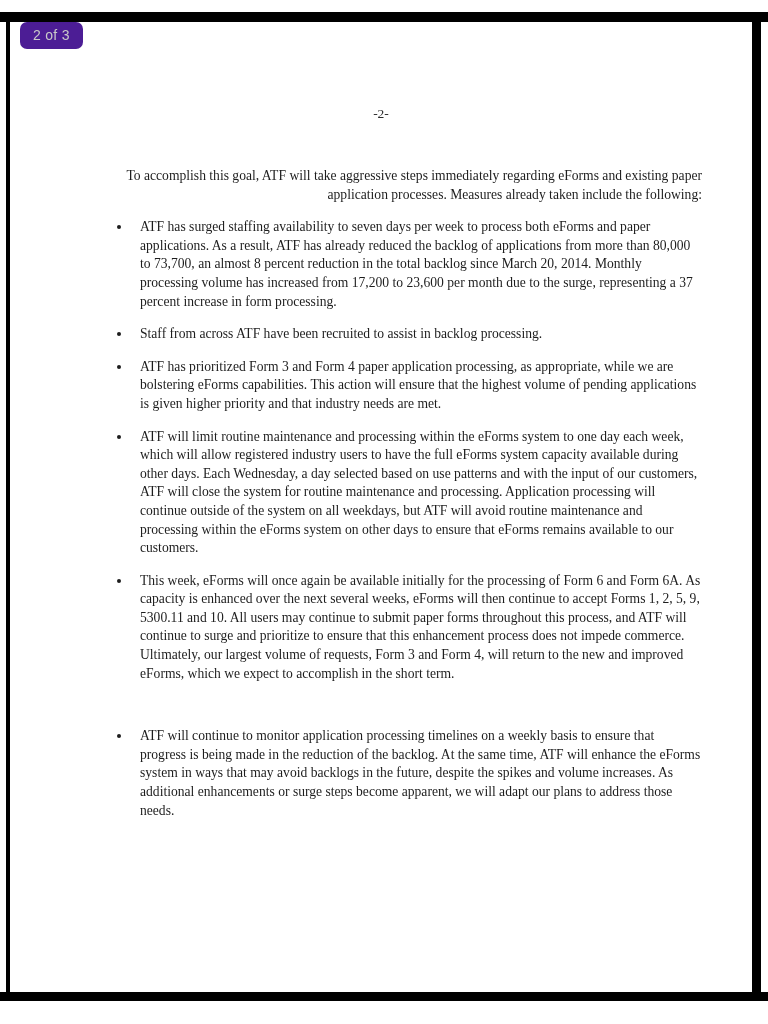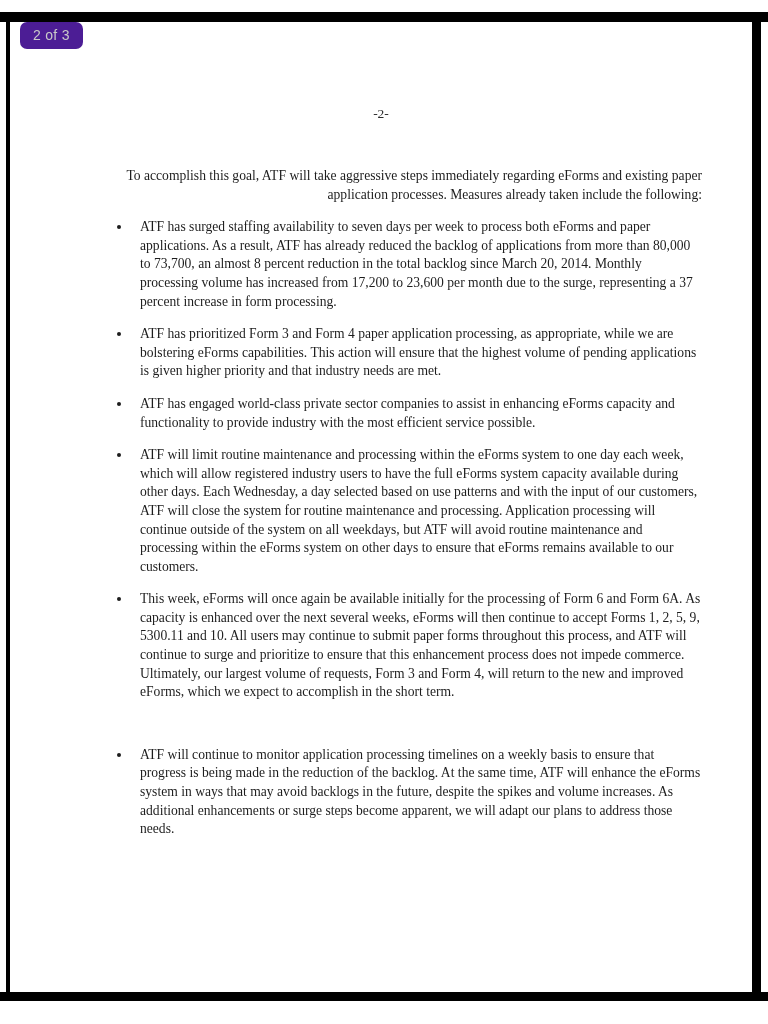"Staff from across ATF have" li { html: none -> <li> <span></span> <span>Staff from across ATF have been recruited to assist in backlog processing.</span> </li> }
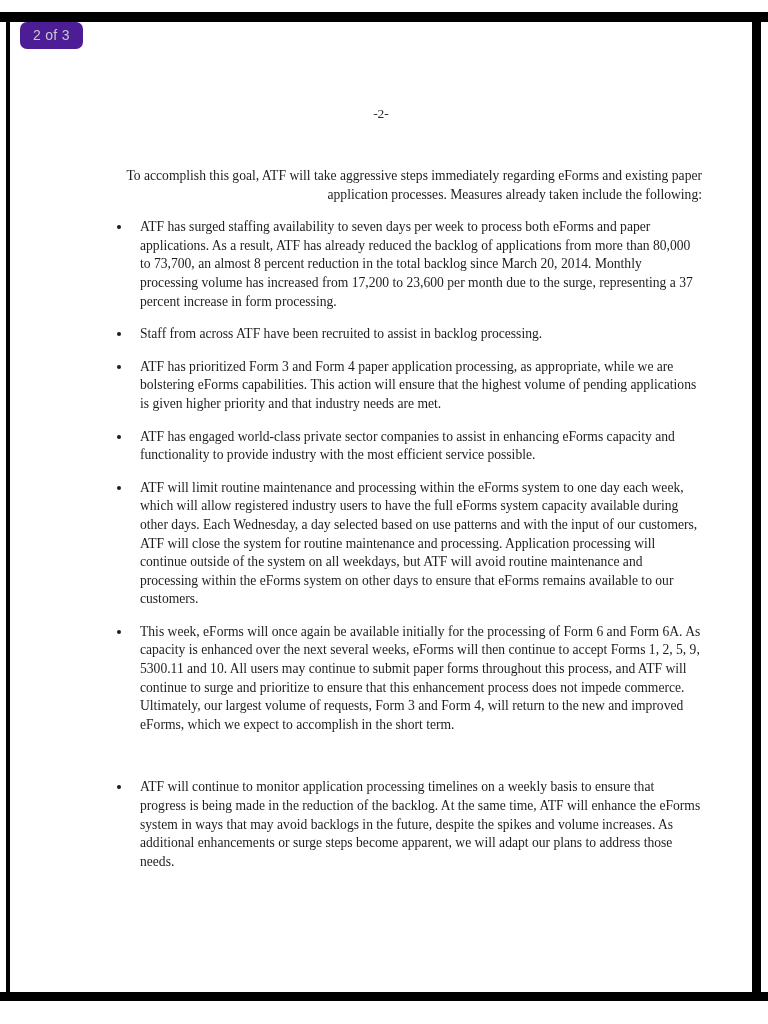"ATF has engaged world-class private" li { html: <li> <span></span> <span>ATF has engaged world-class private sector companies to assist in enhancing eForms capacity and functionality to provide industry with the most efficient service possible.</span> </li> -> none }
